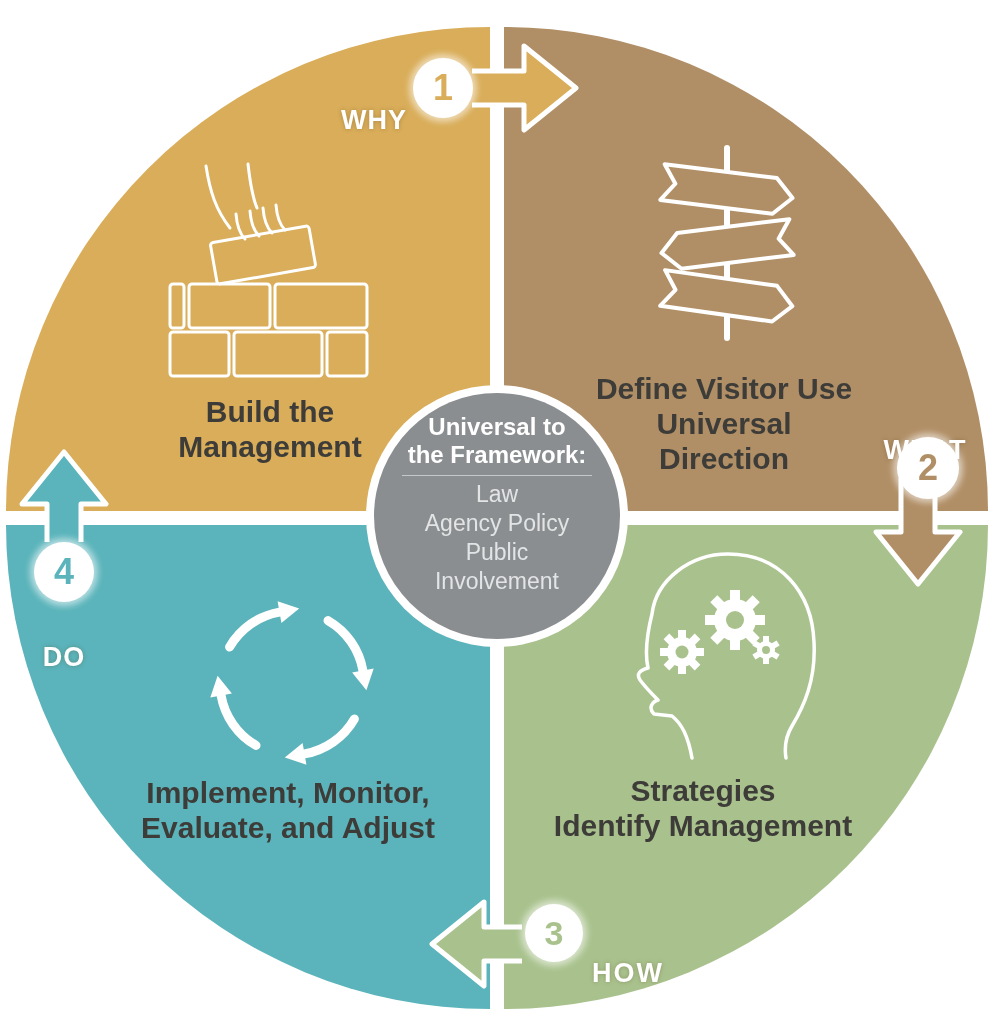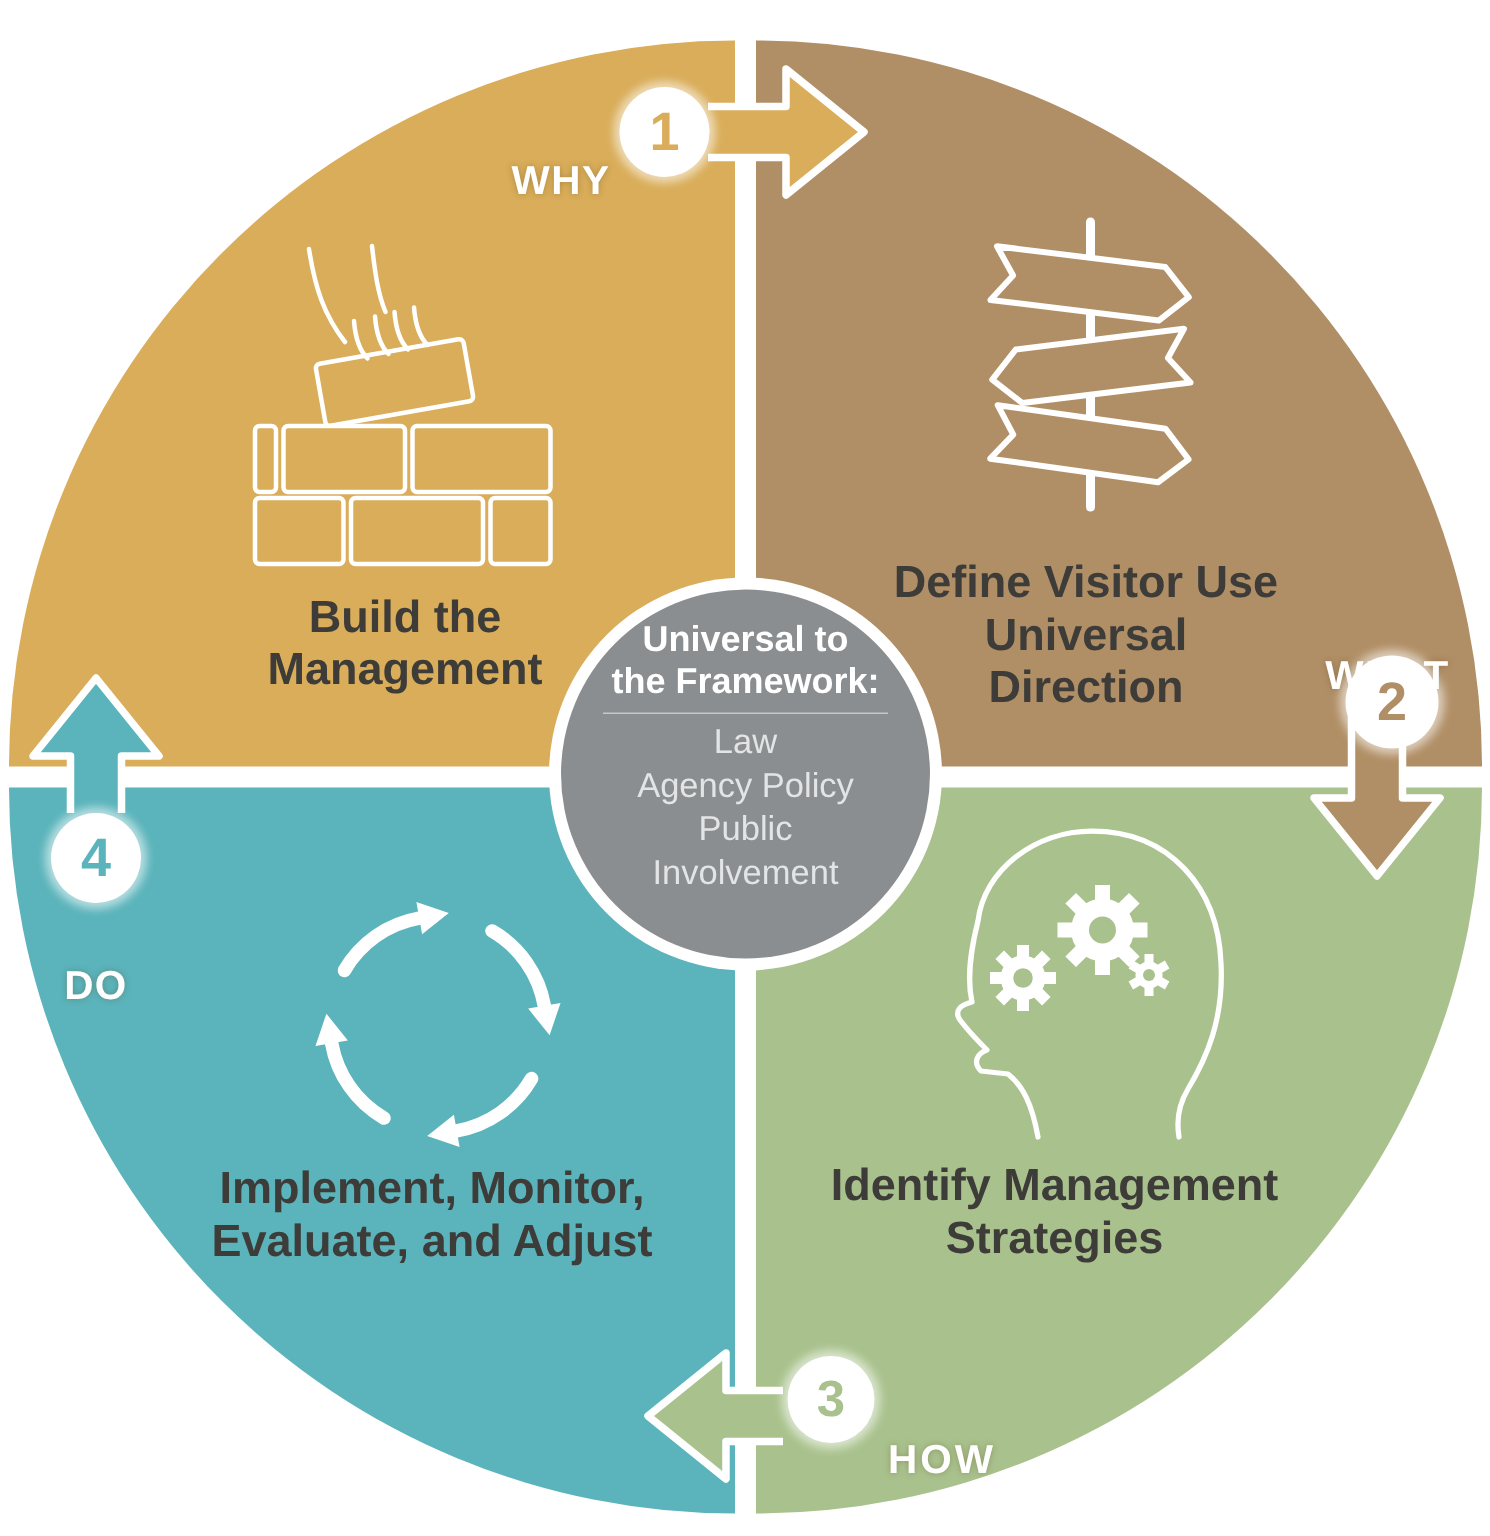"Identify Management" div { order: before "Strategies" -> after "Strategies" }
